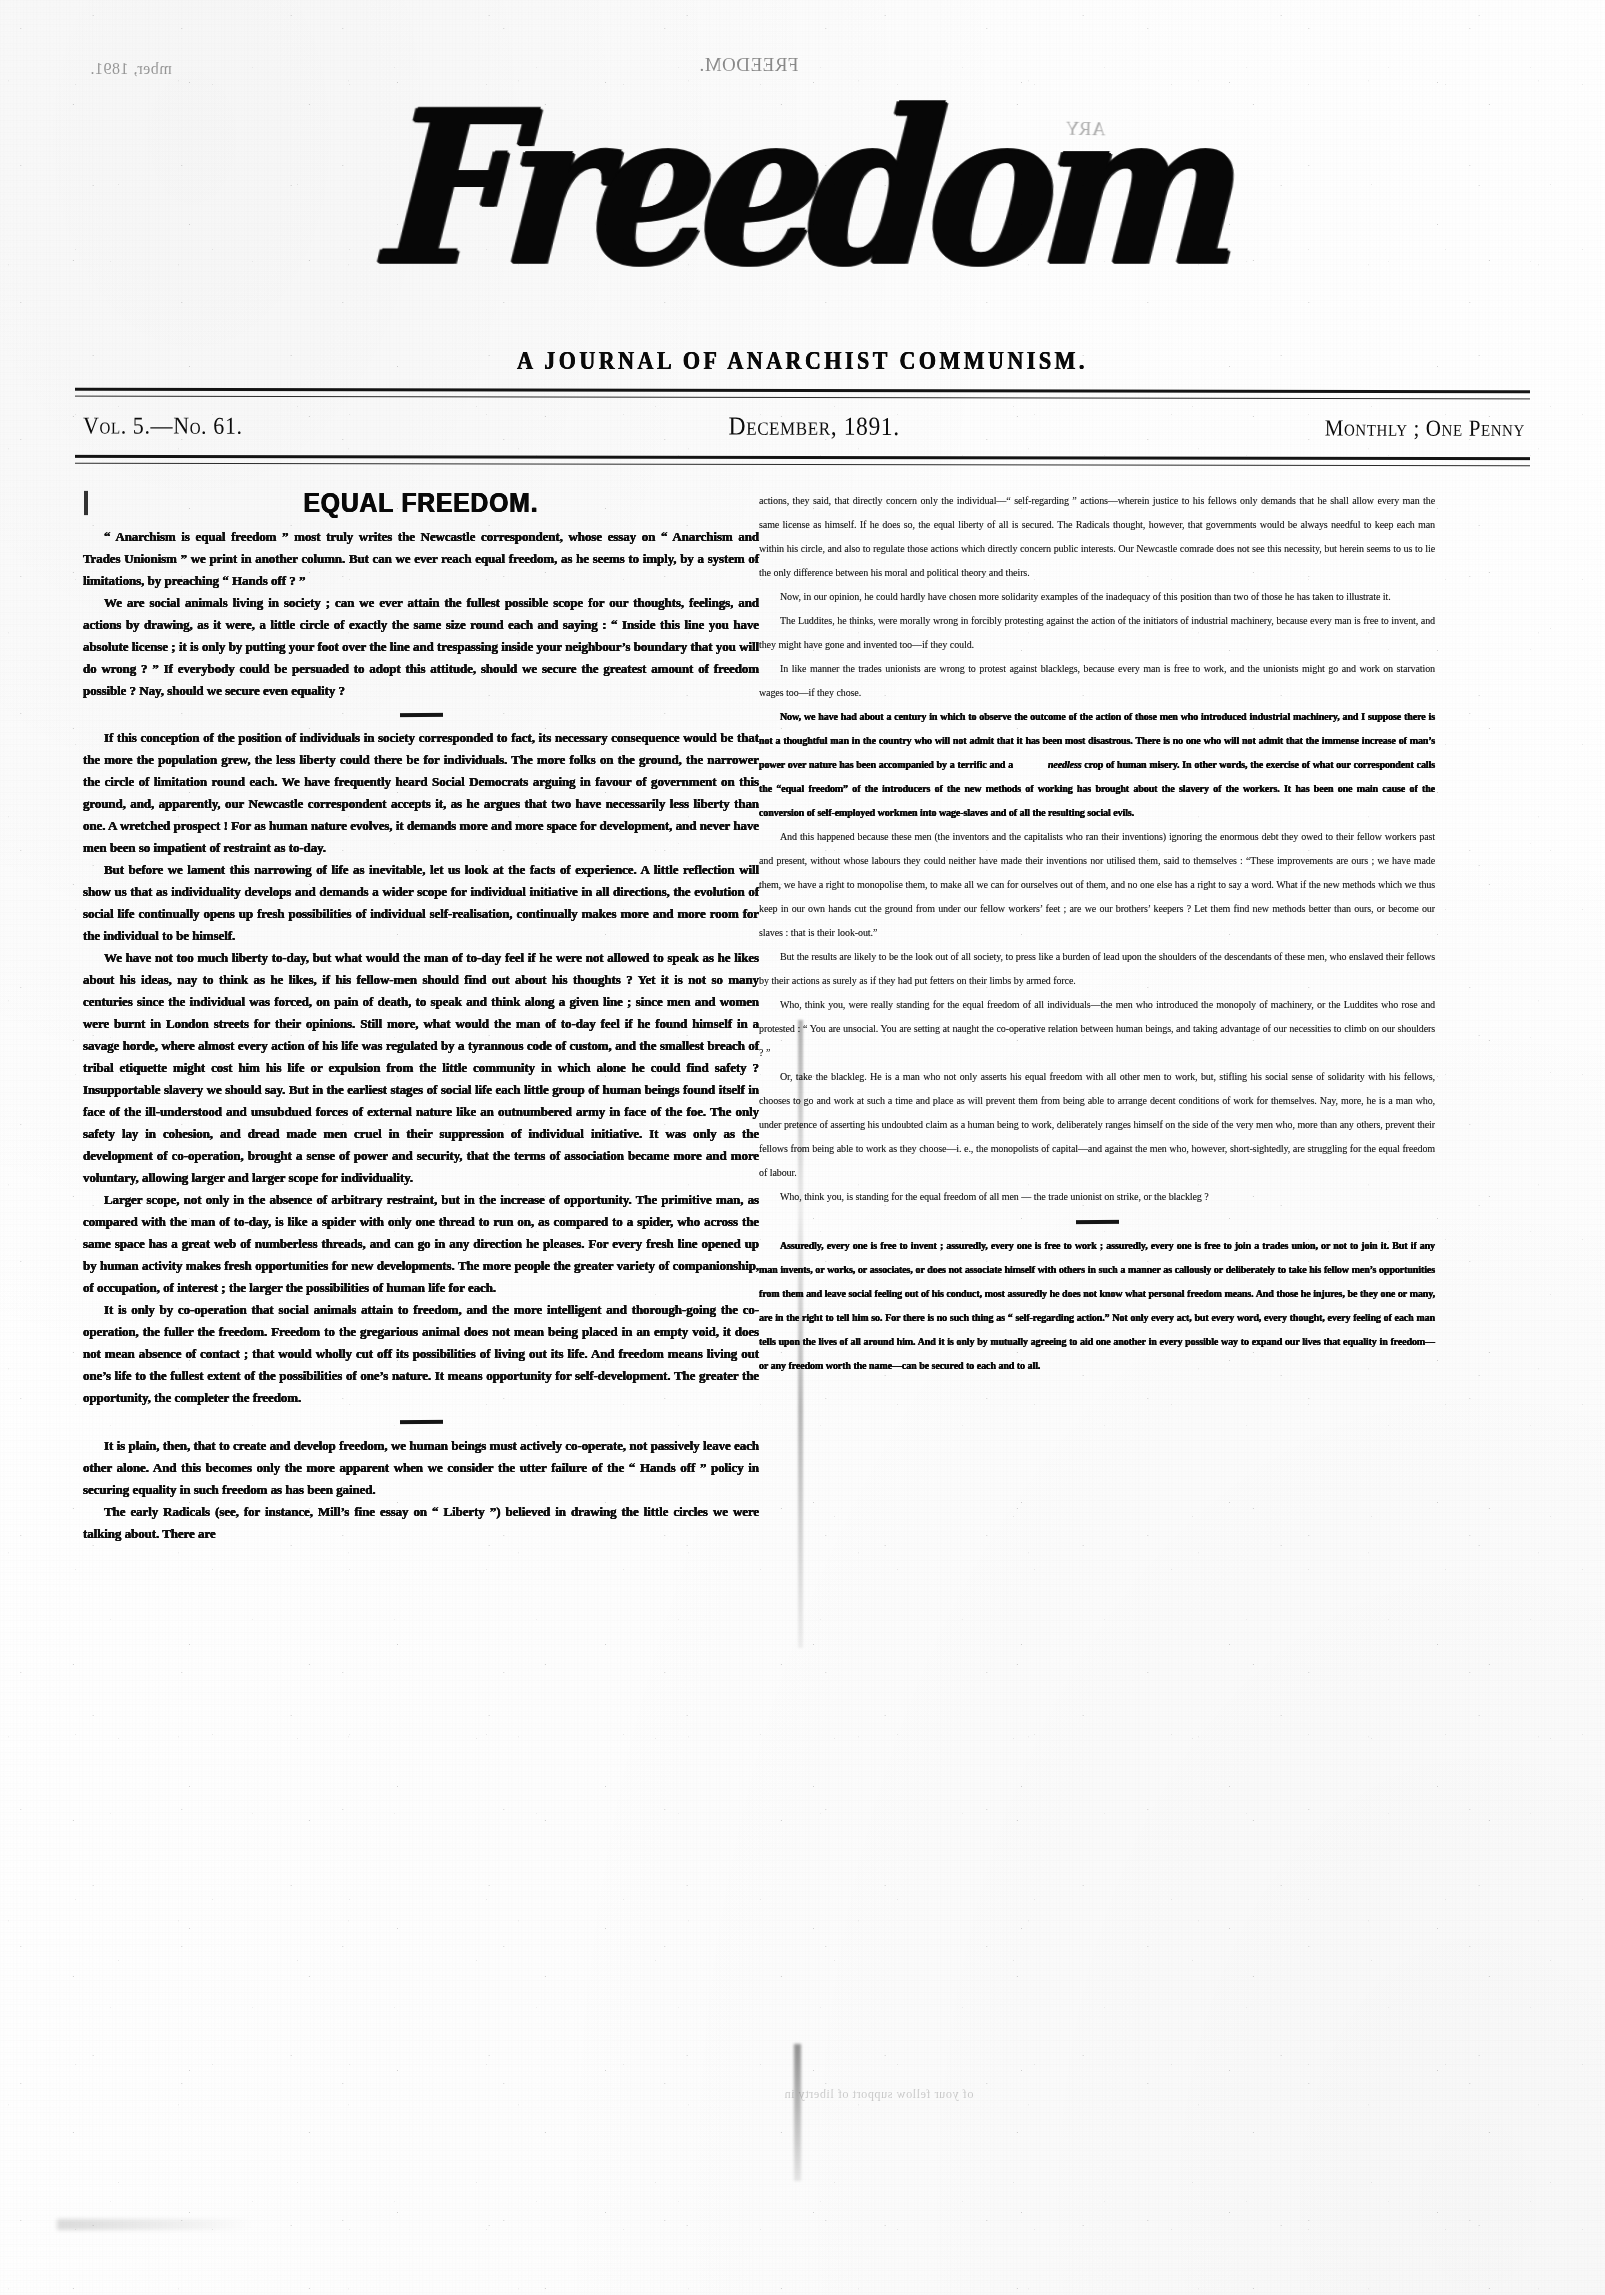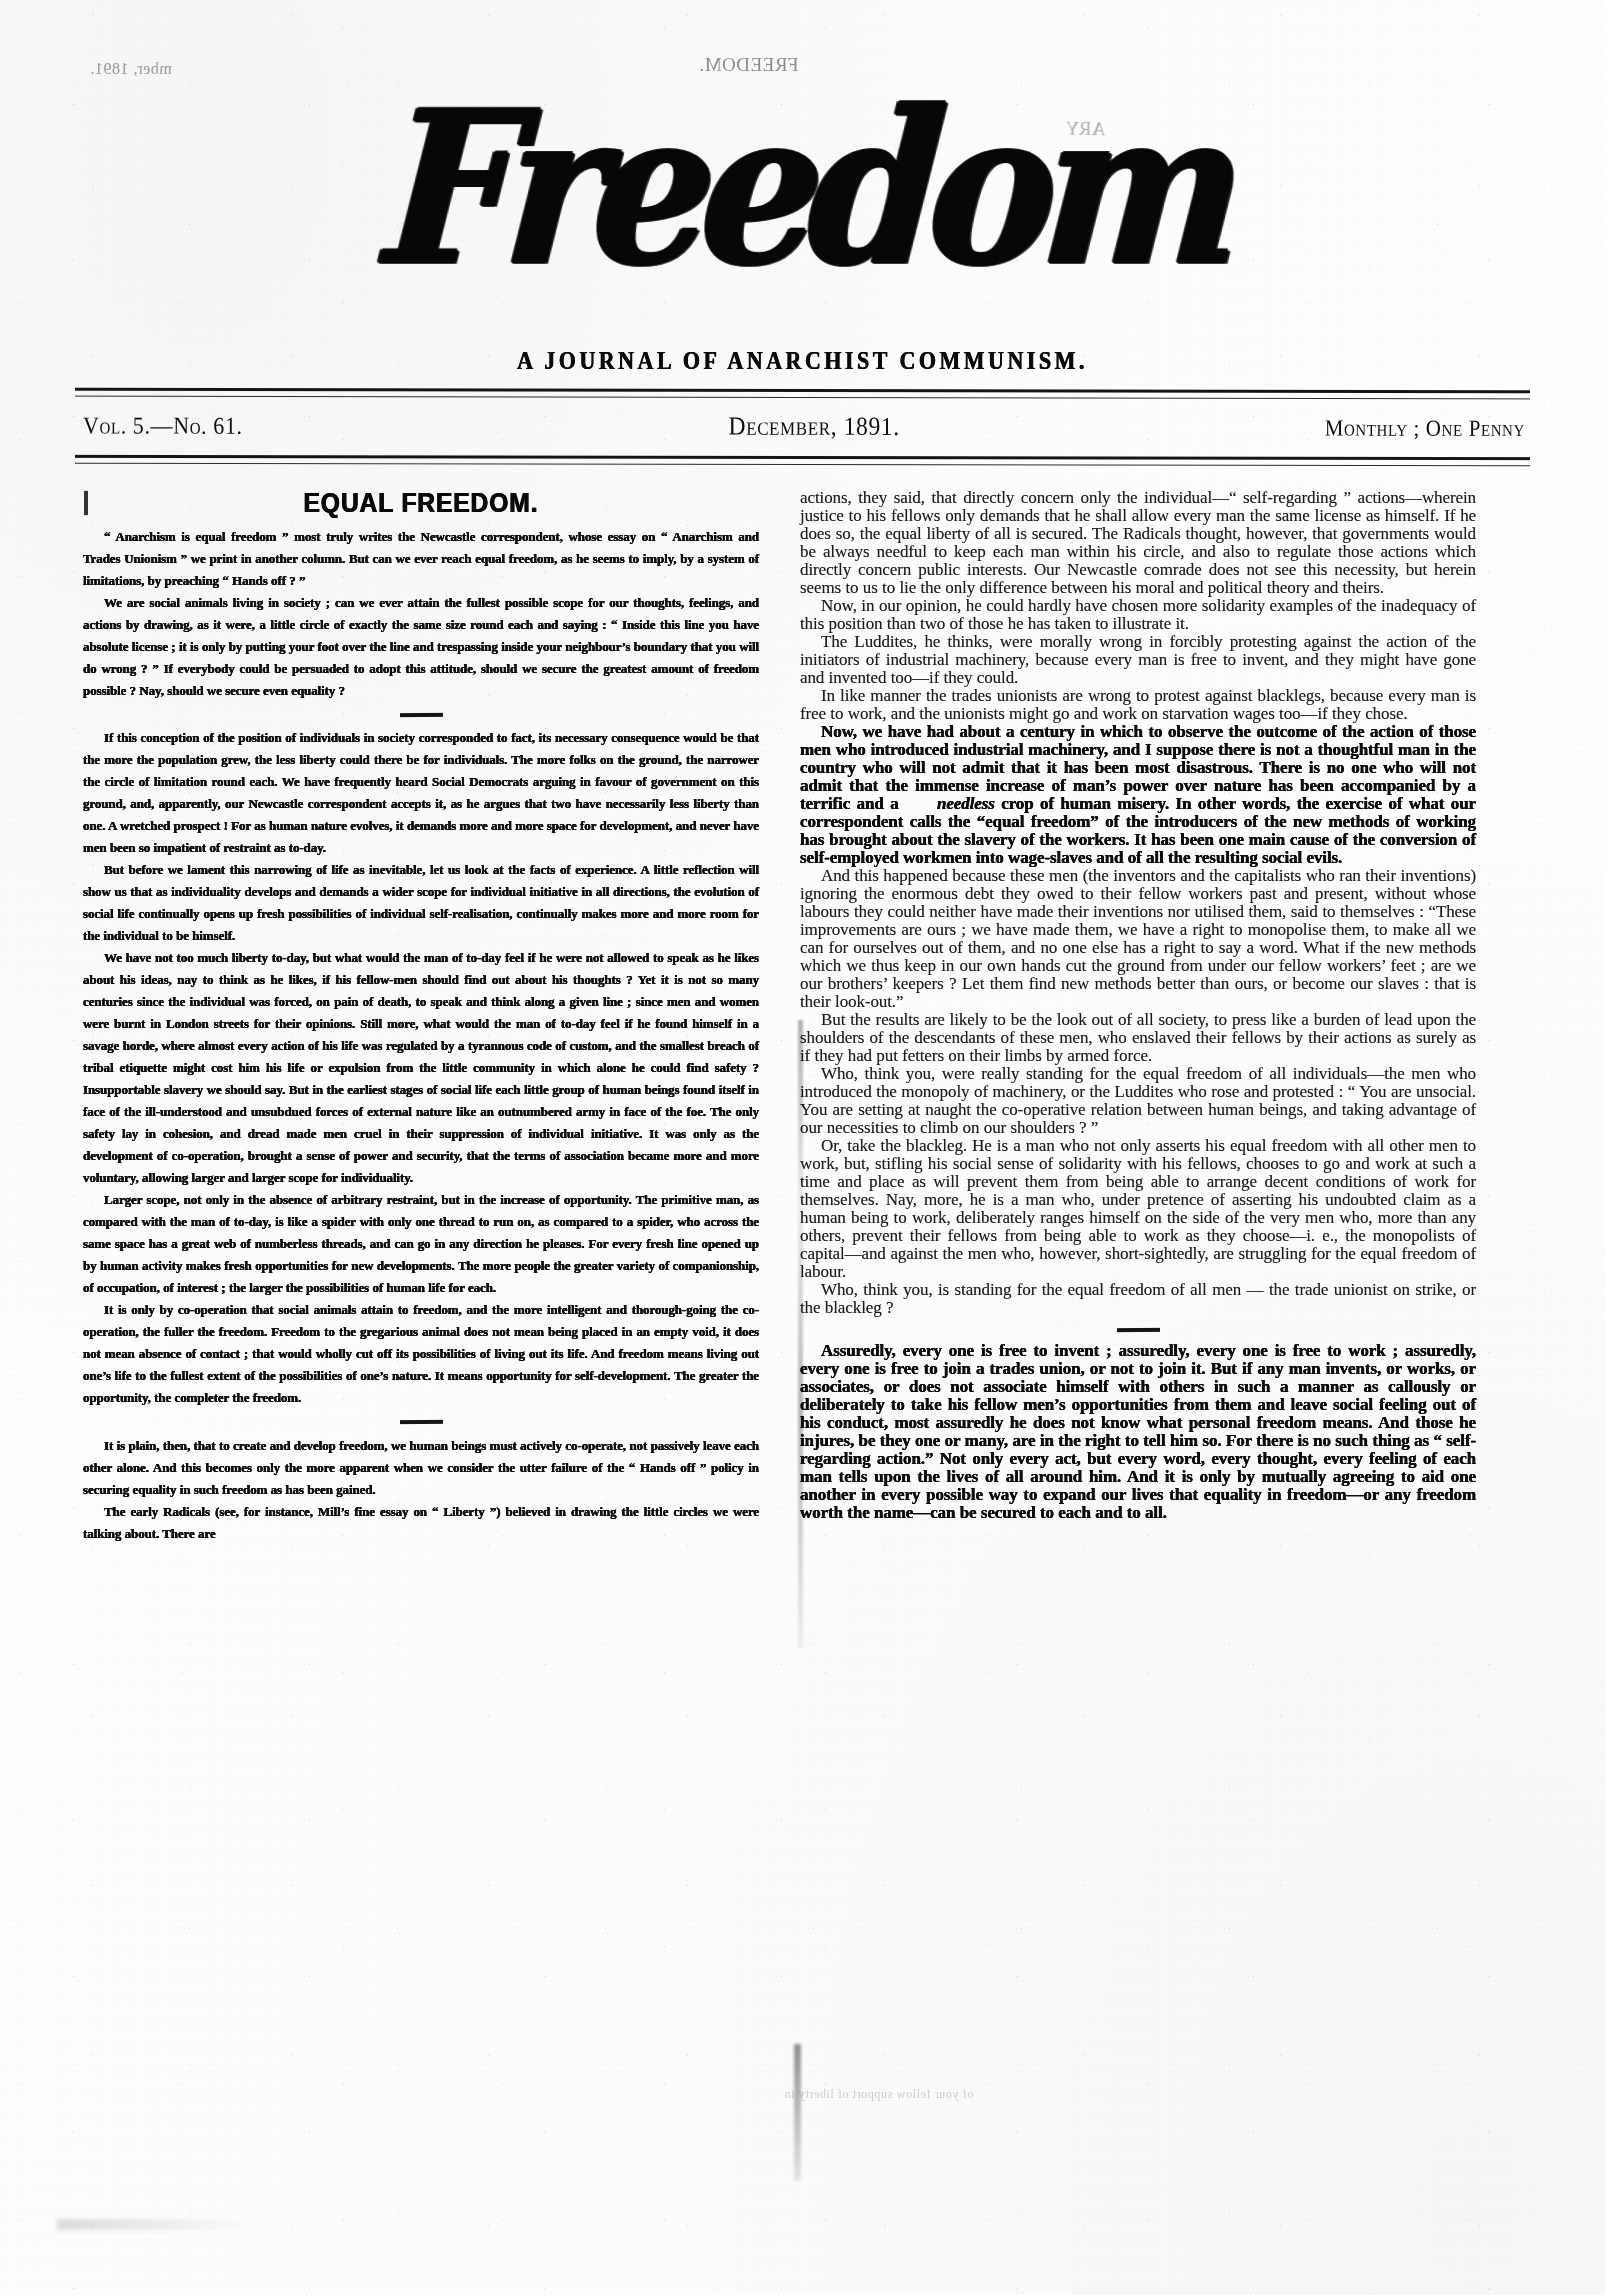"EQUAL FREEDOM." #columns { gap: 41px -> none }
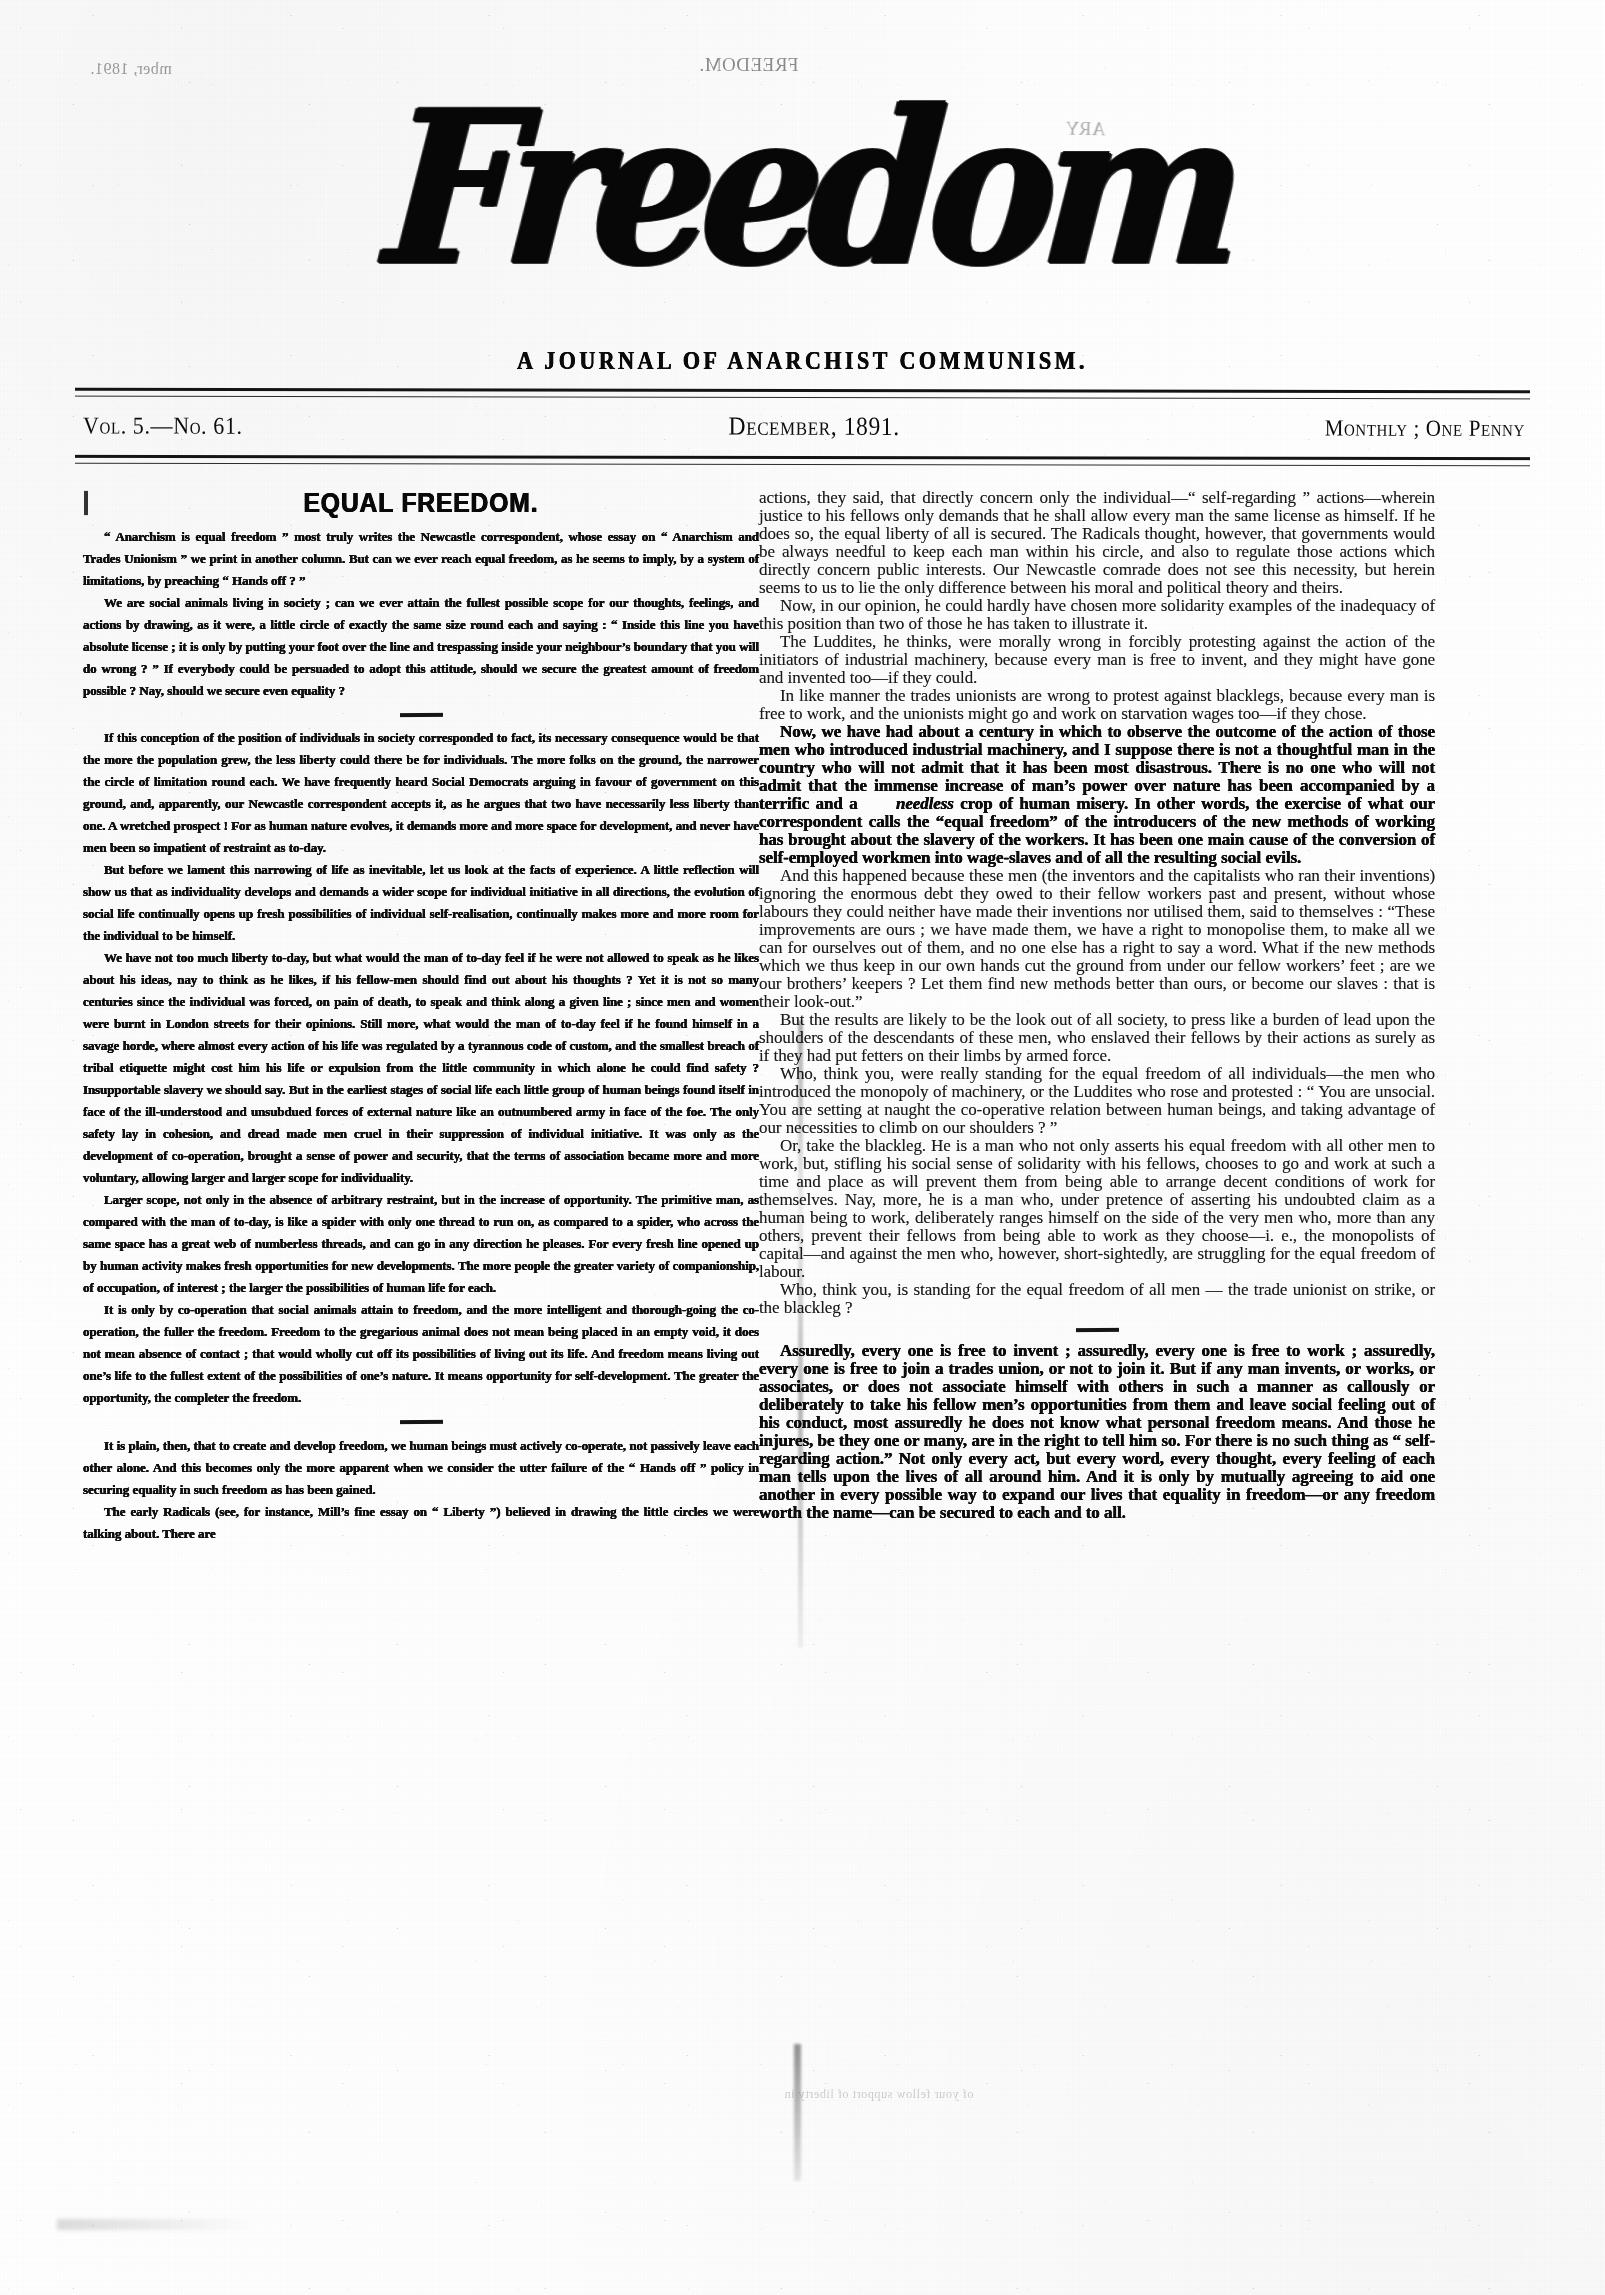"actions, they said, that directly" .col.right p.body { font-size: 17px -> 10px; line-height: 18px -> 24px }
